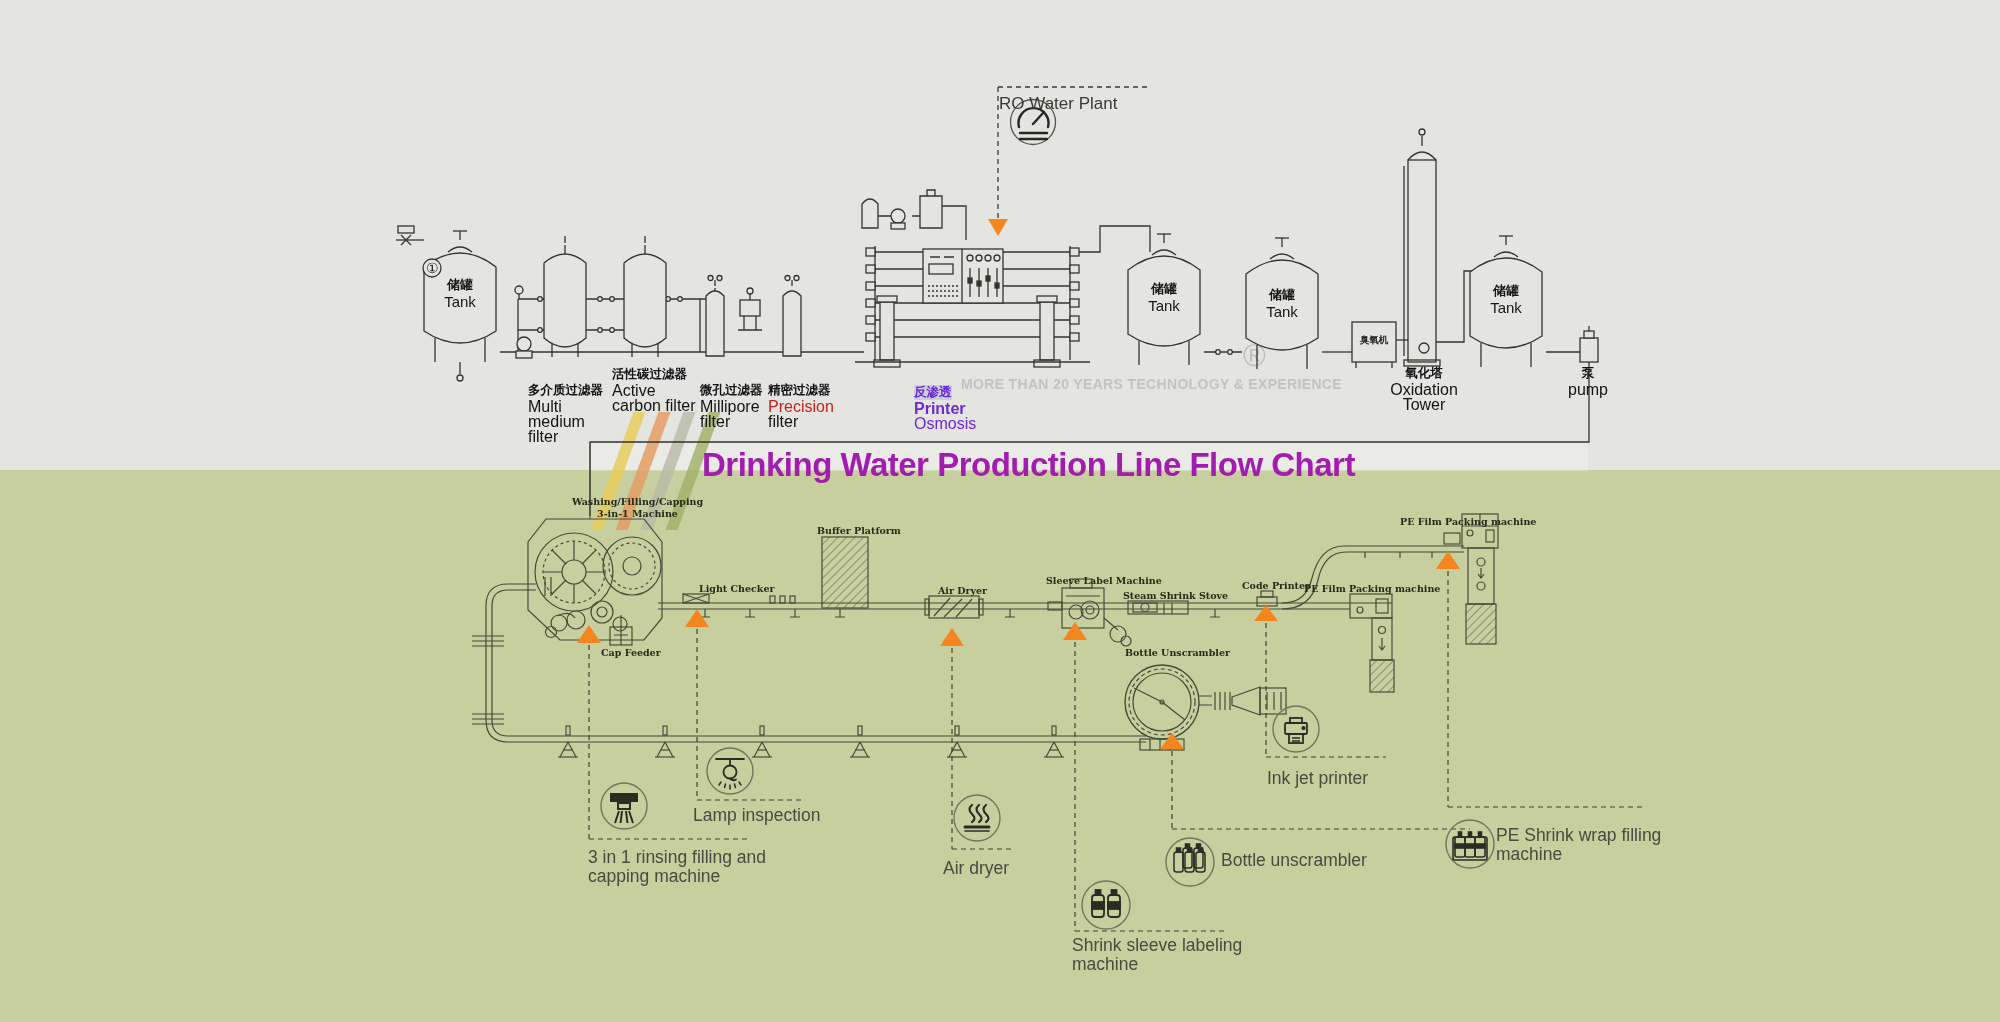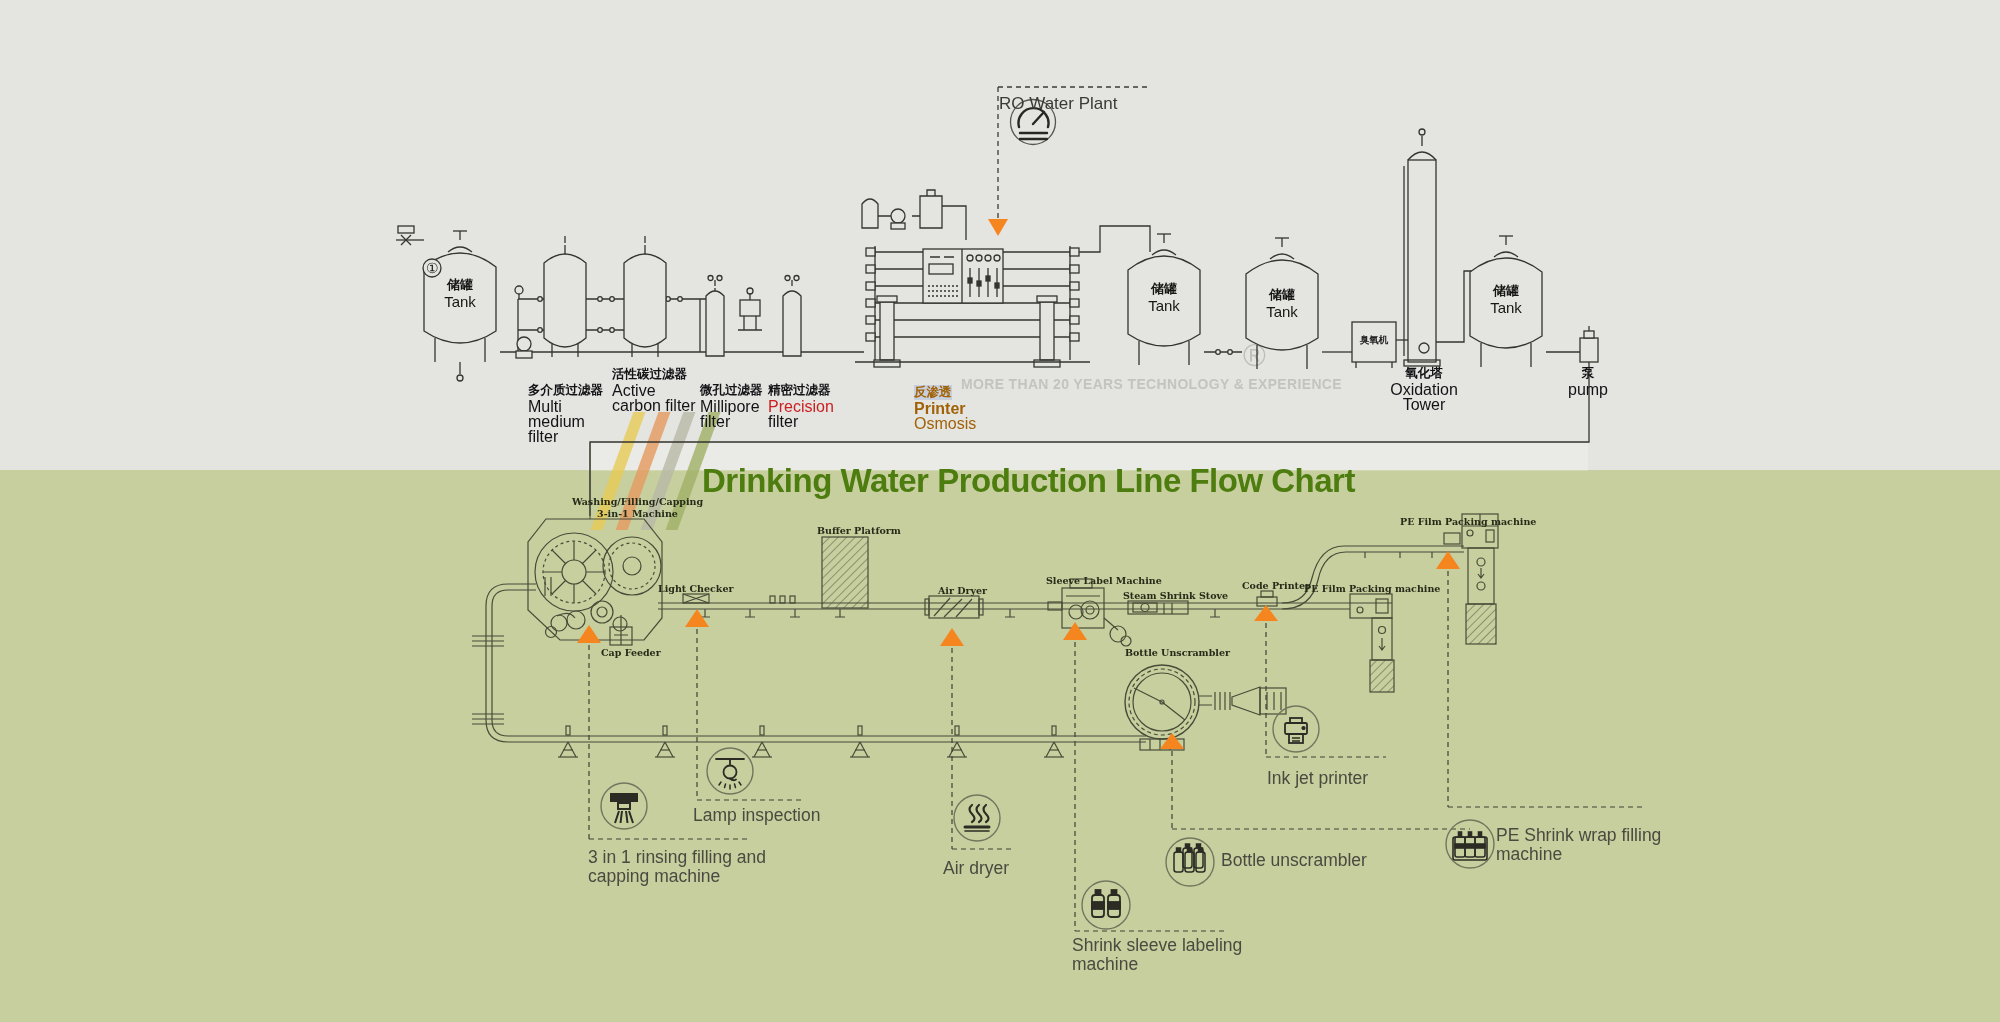"反渗透" .blue { color: #a16207 -> #6d28d9 }
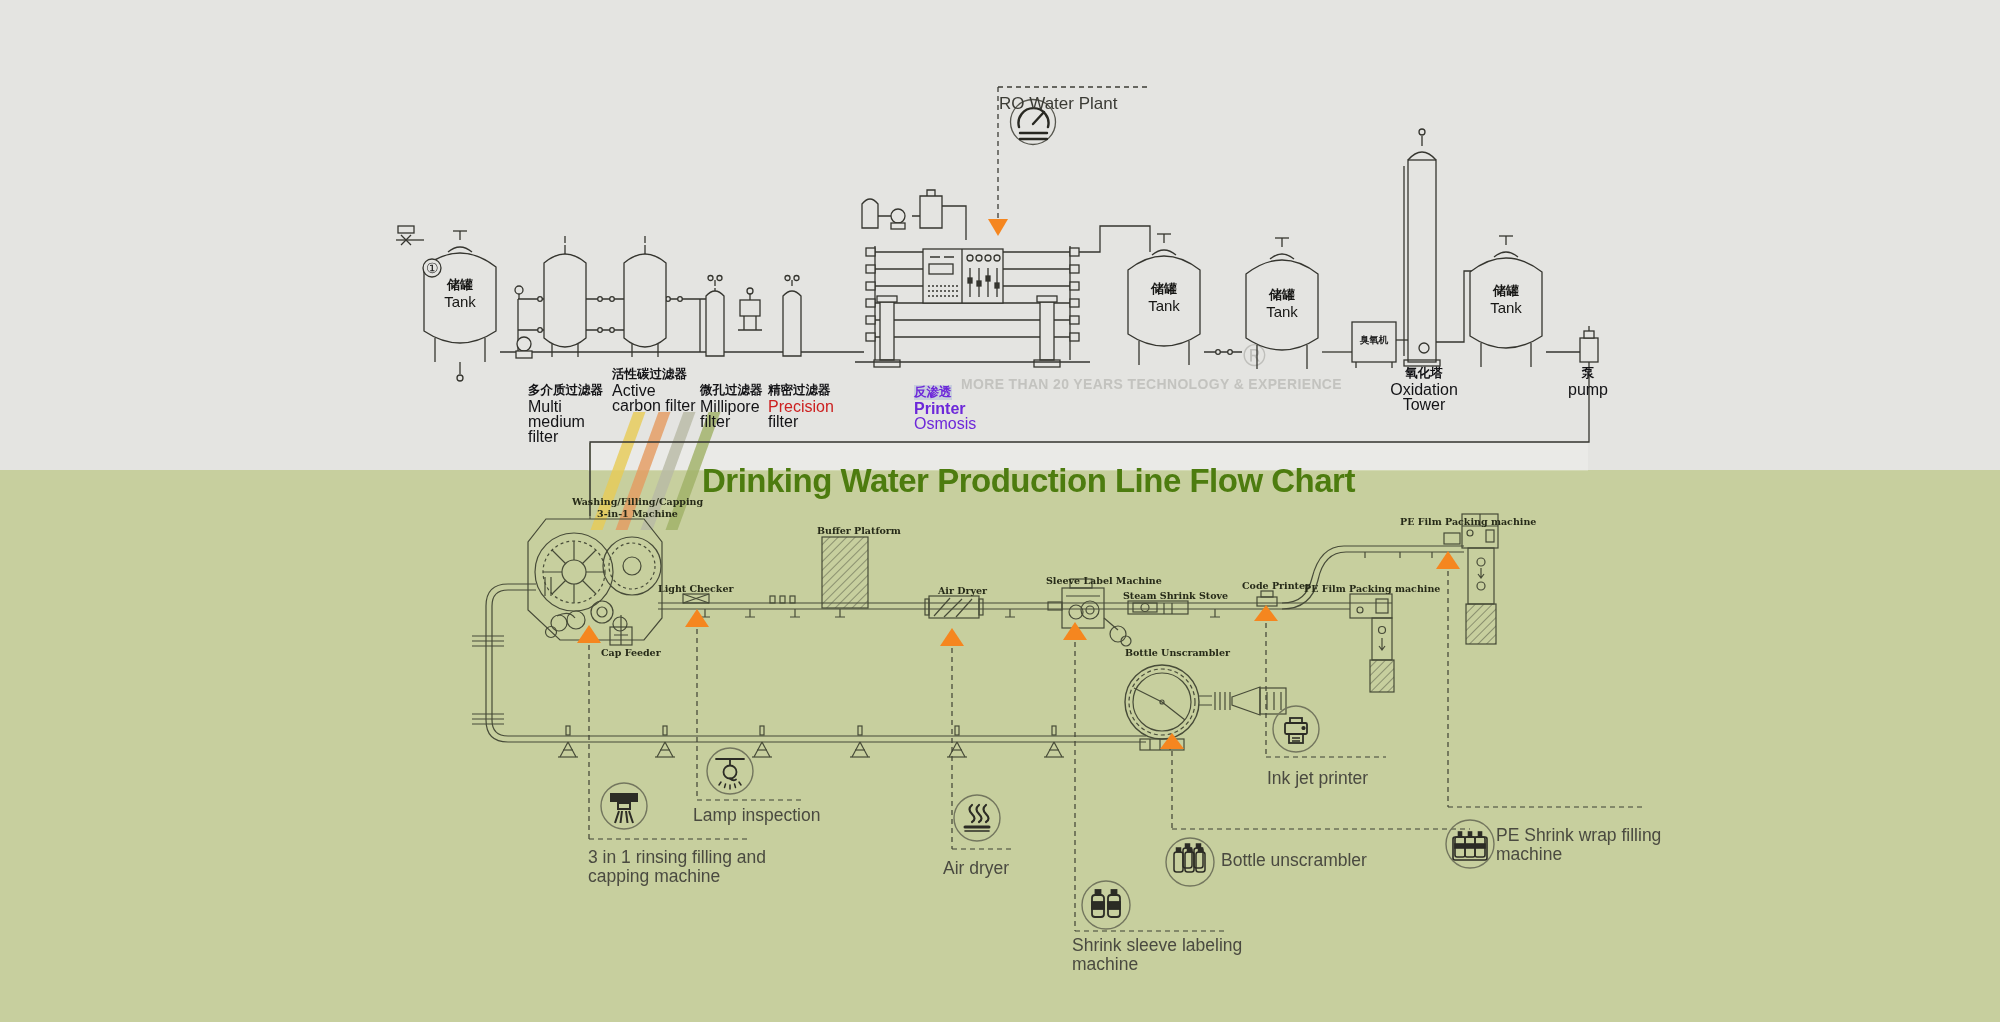"Drinking Water Production Line Flow" #page-title { color: #4d7c0f -> #a21caf; top: 462px -> 446px }
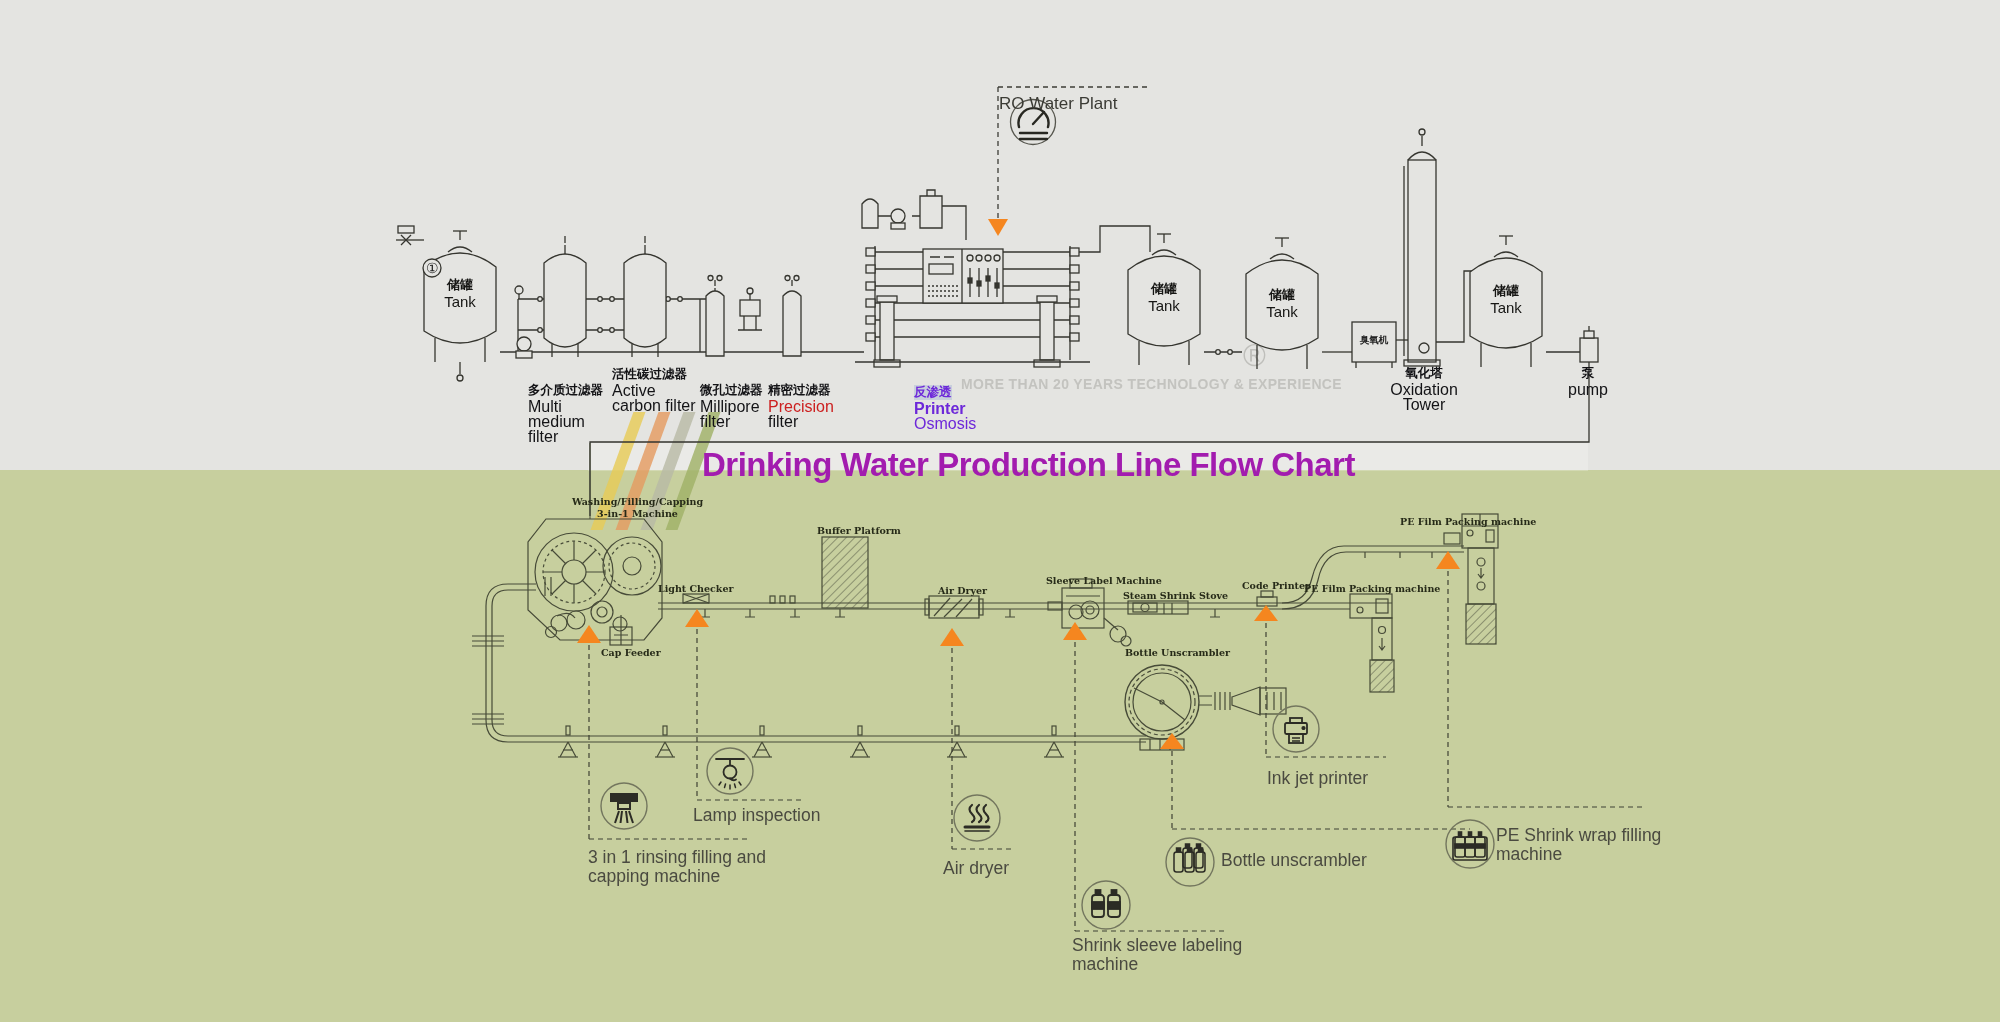"Light Checker" div.abs { left: 658px -> 699px }
